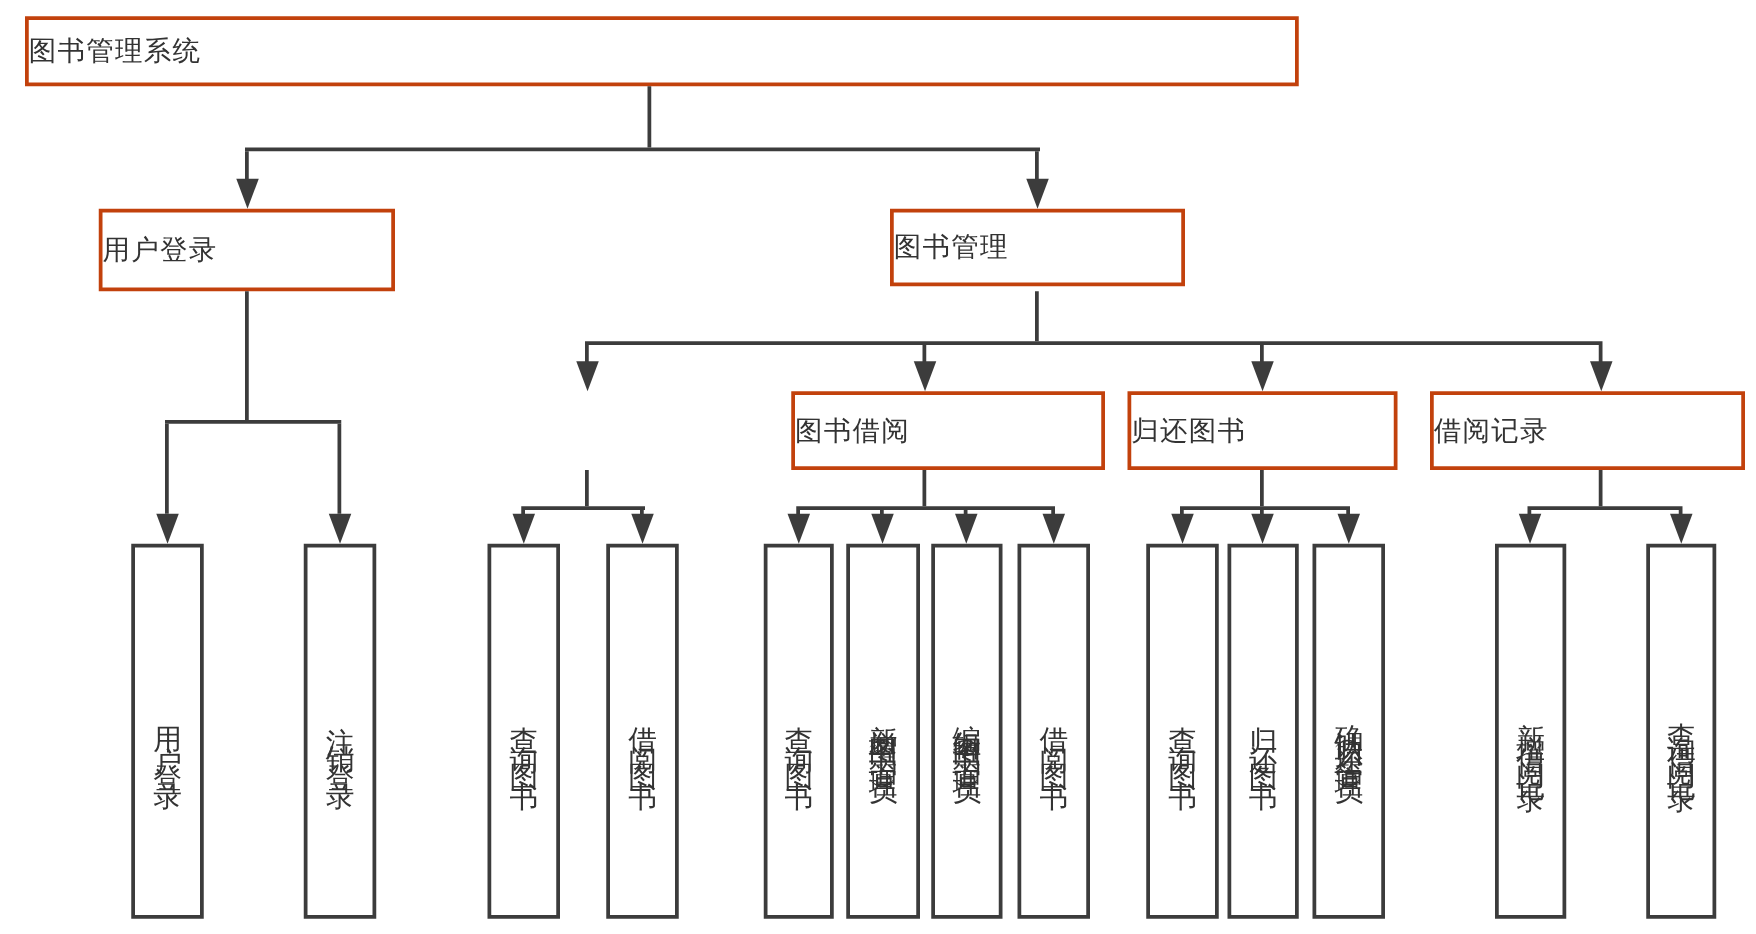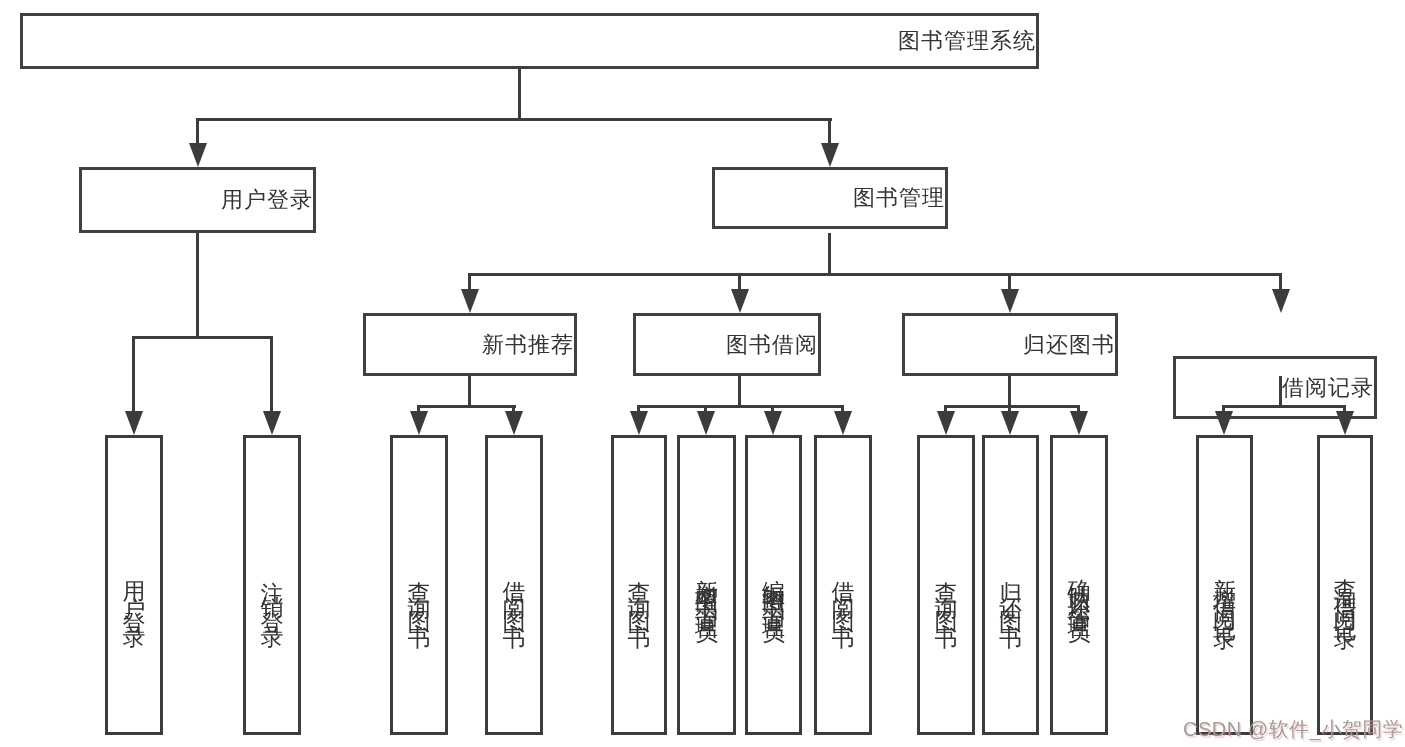"图书管理系统" .box { border: 3px solid #404040 -> 3px solid #c2410c; justify-content: flex-end -> flex-start }
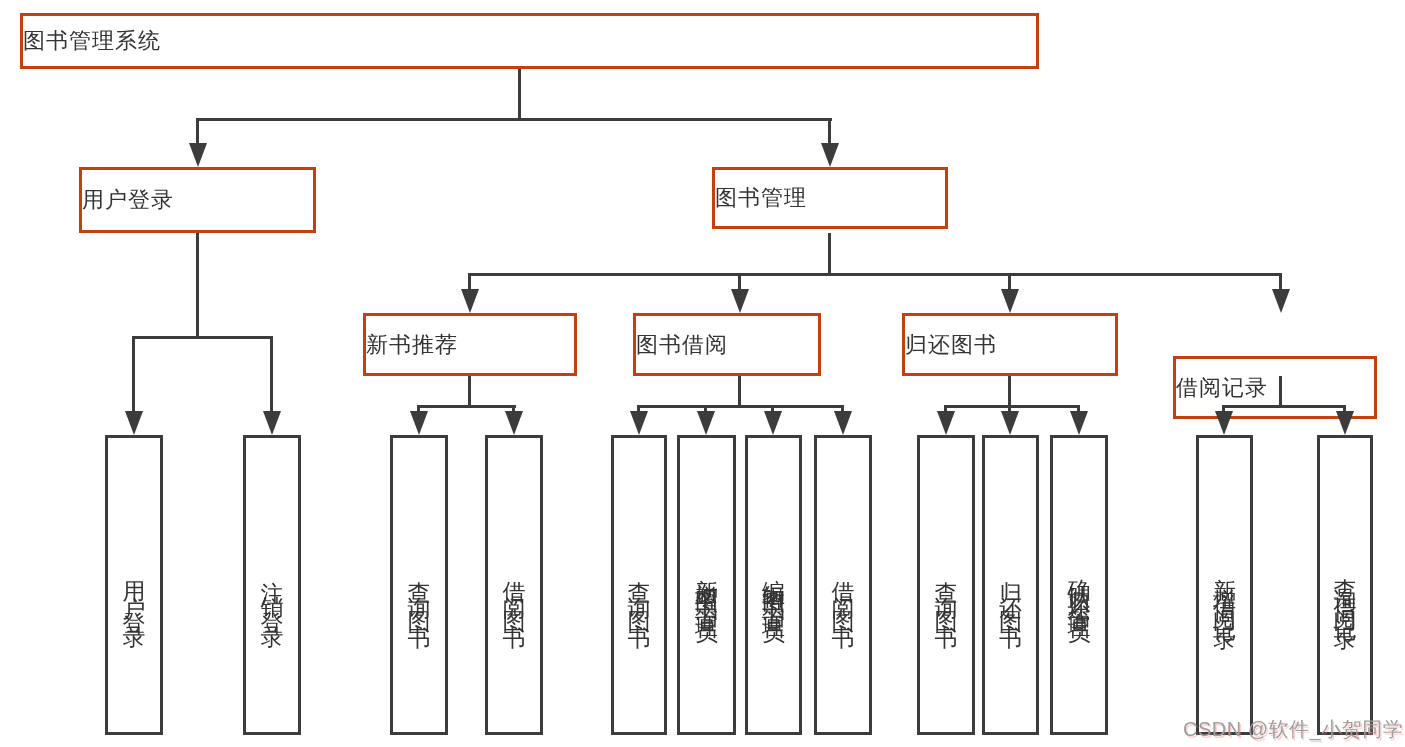"新书推荐" div.box { html: <div> <span>新书推荐</span> </div> -> none }
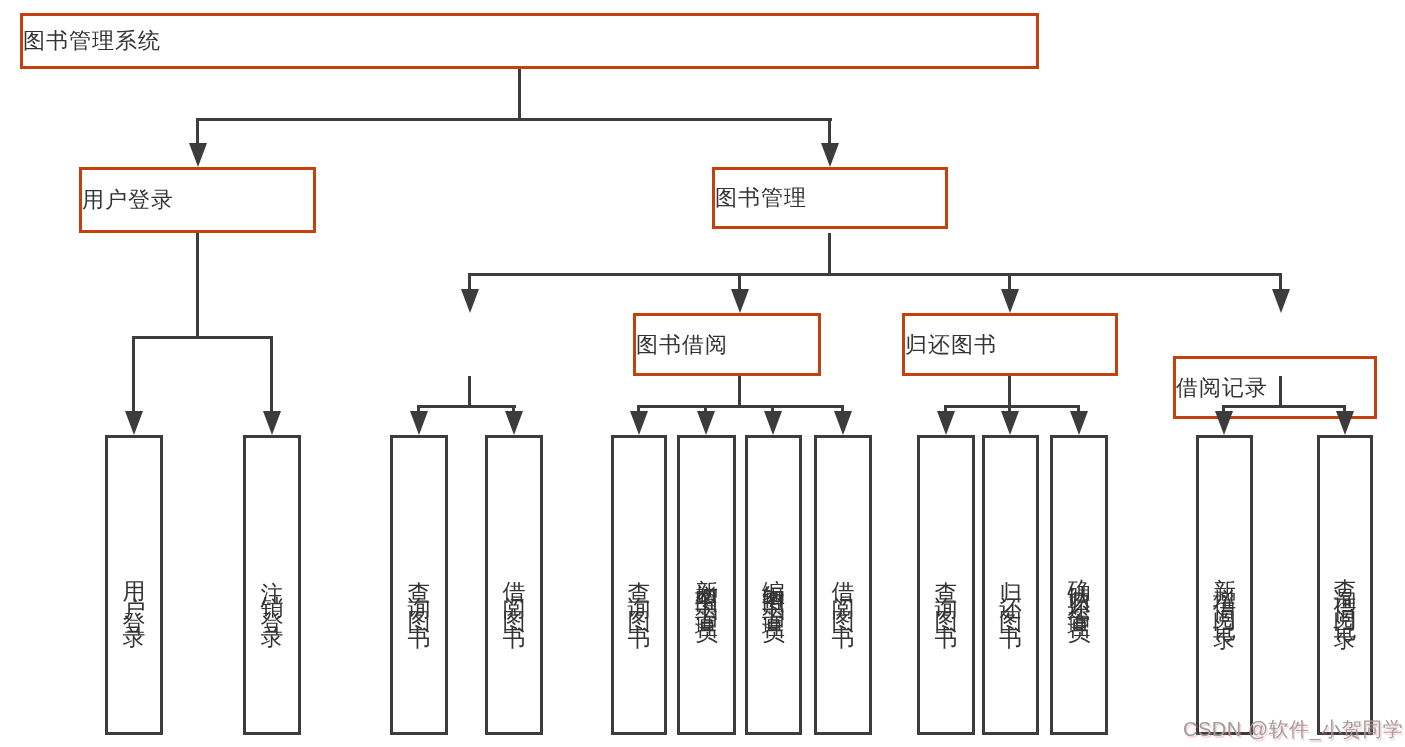"图书借阅" div.box { width: 188px -> 251px }
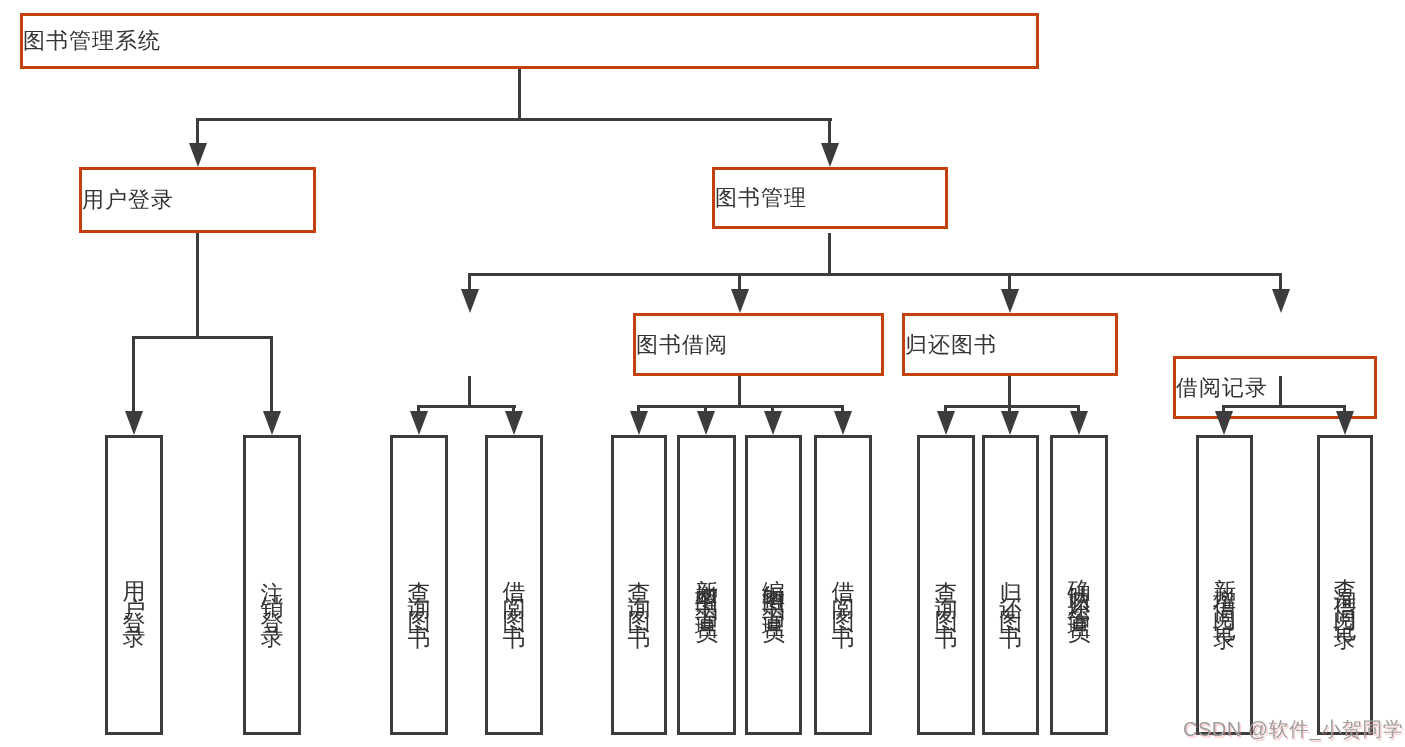"借阅记录" div.box { left: 1173px -> 1144px; margin-top: 43px -> none; width: 204px -> 252px }
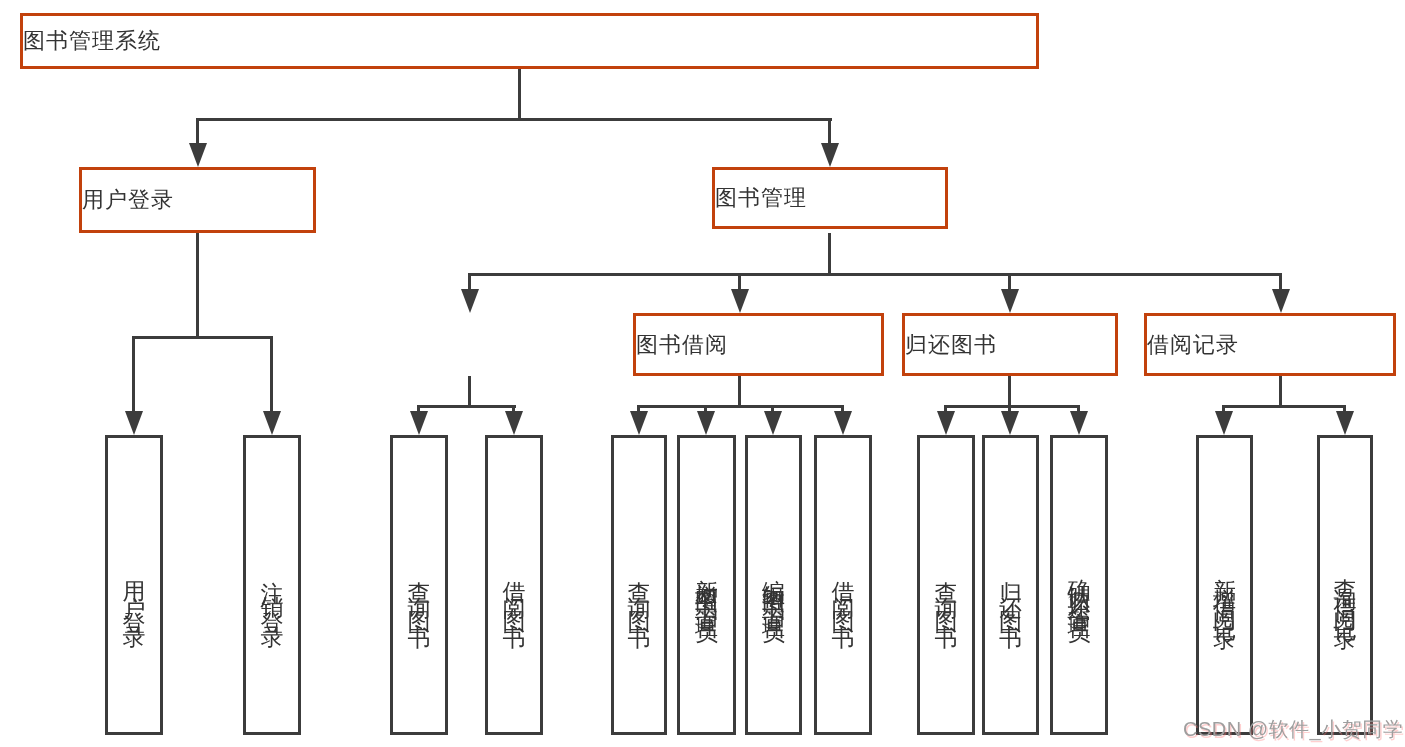"CSDN @软件_小贺同学" div.wm { html: <div>CSDN @软件_小贺同学</div> -> none }
